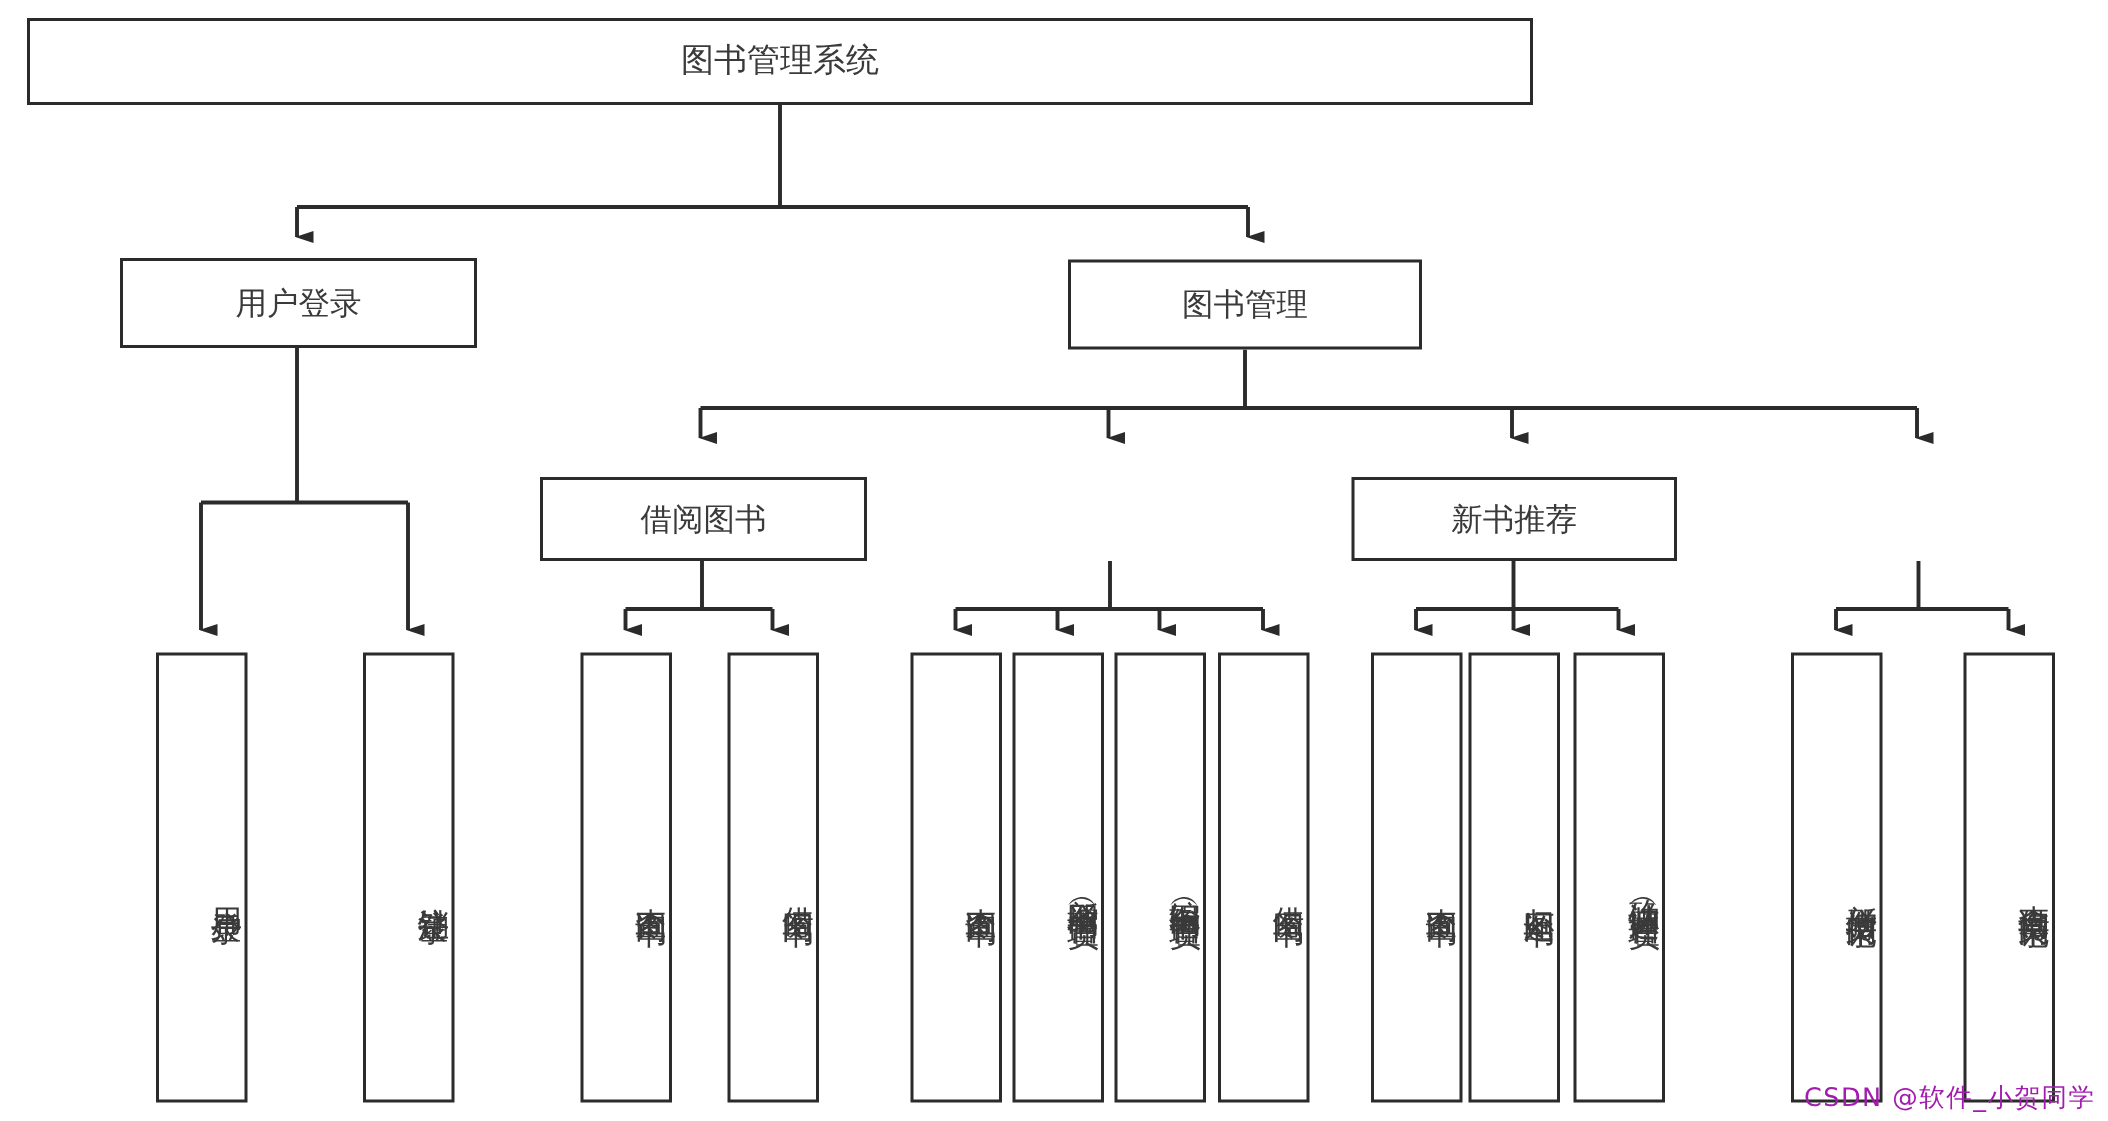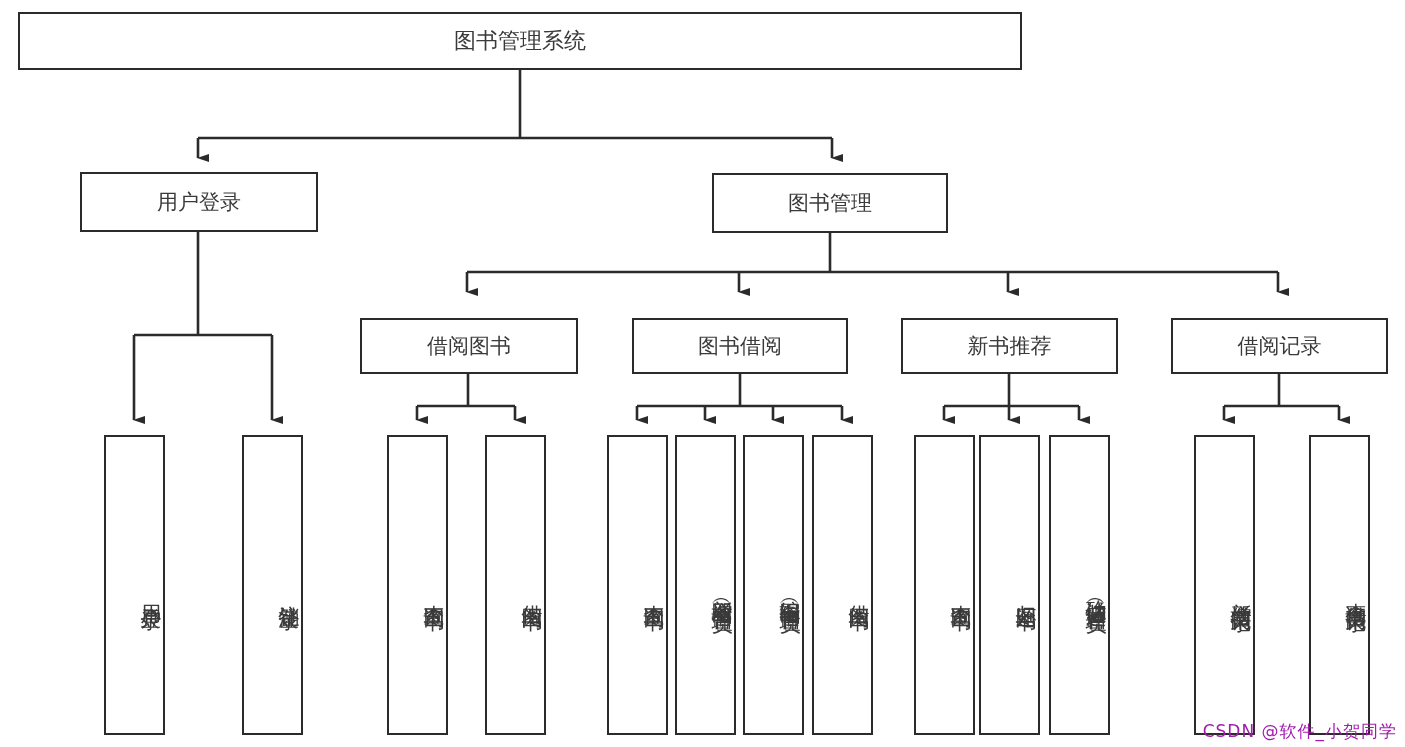"图书借阅" div.node { html: <div> <span>图书借阅</span> </div> -> none }
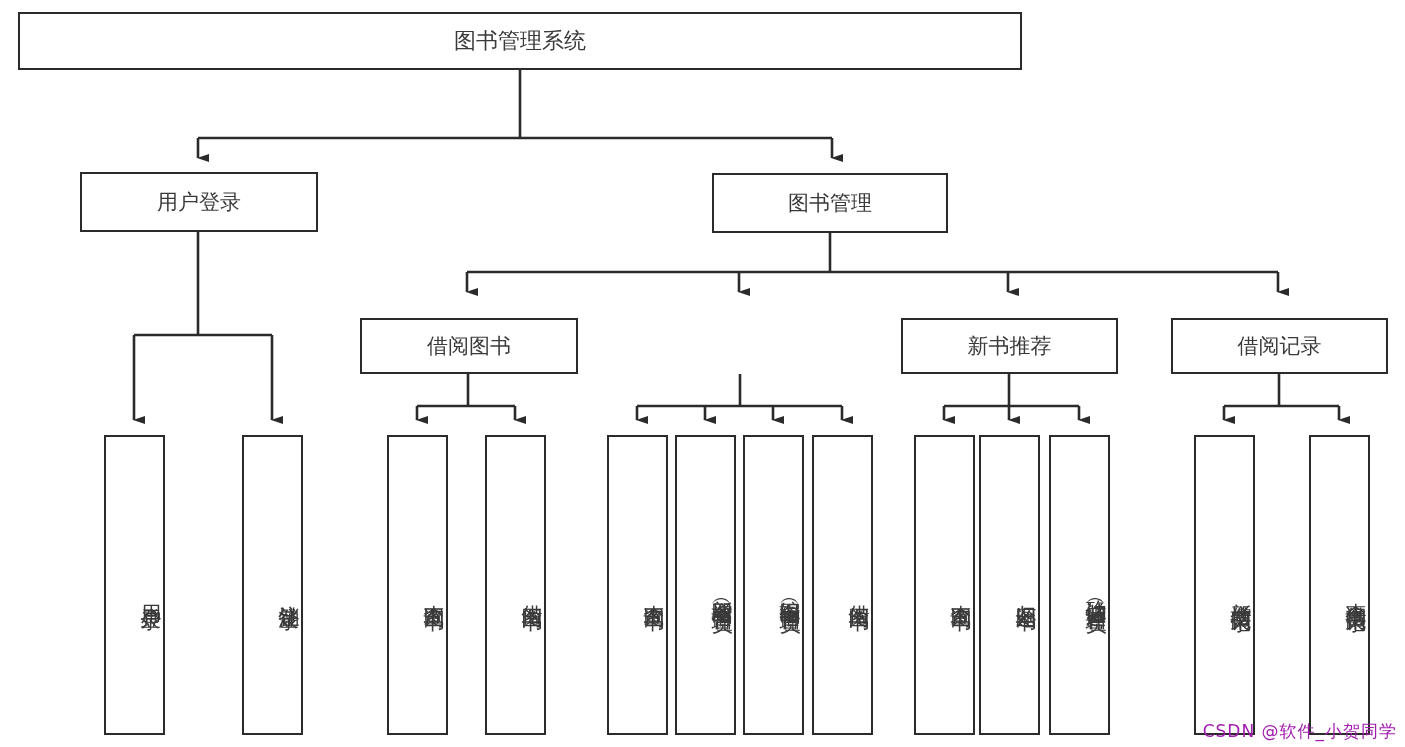"借阅记录" div.node { html: <div> <span>借阅记录</span> </div> -> none }
